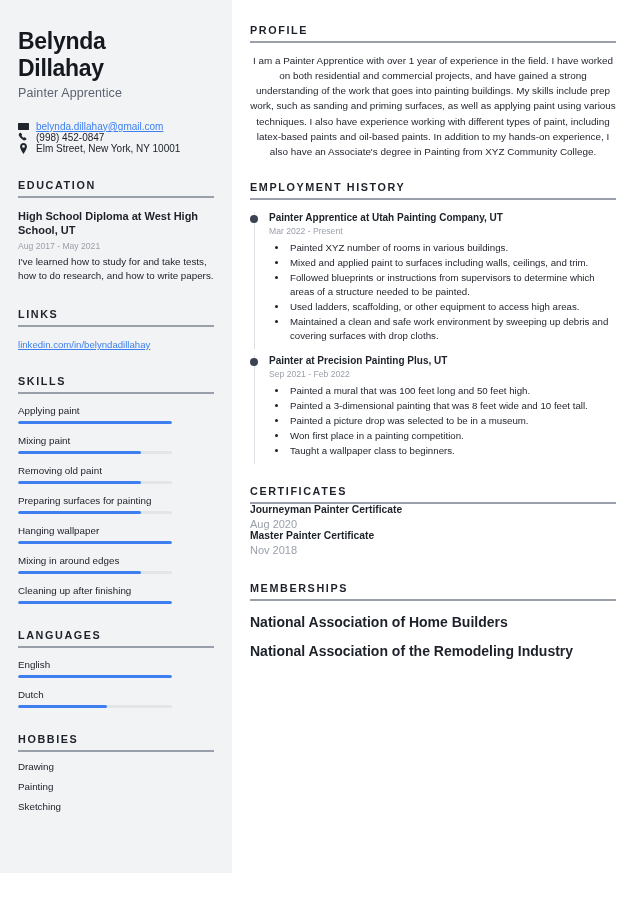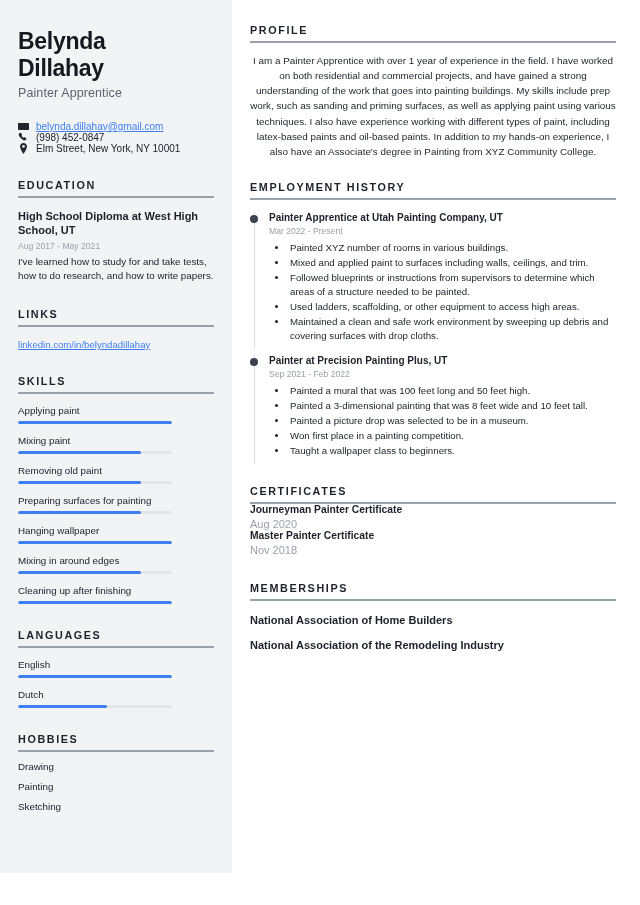"National Association of Home Builders" .member { font-size: 11px -> 14px }
